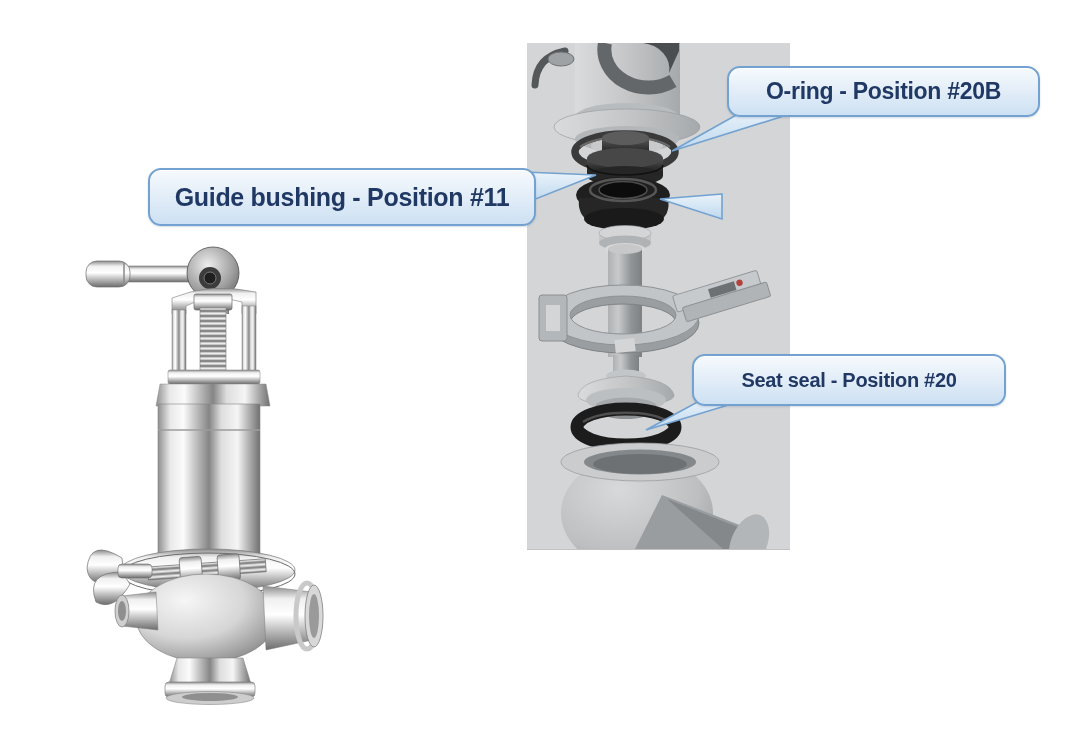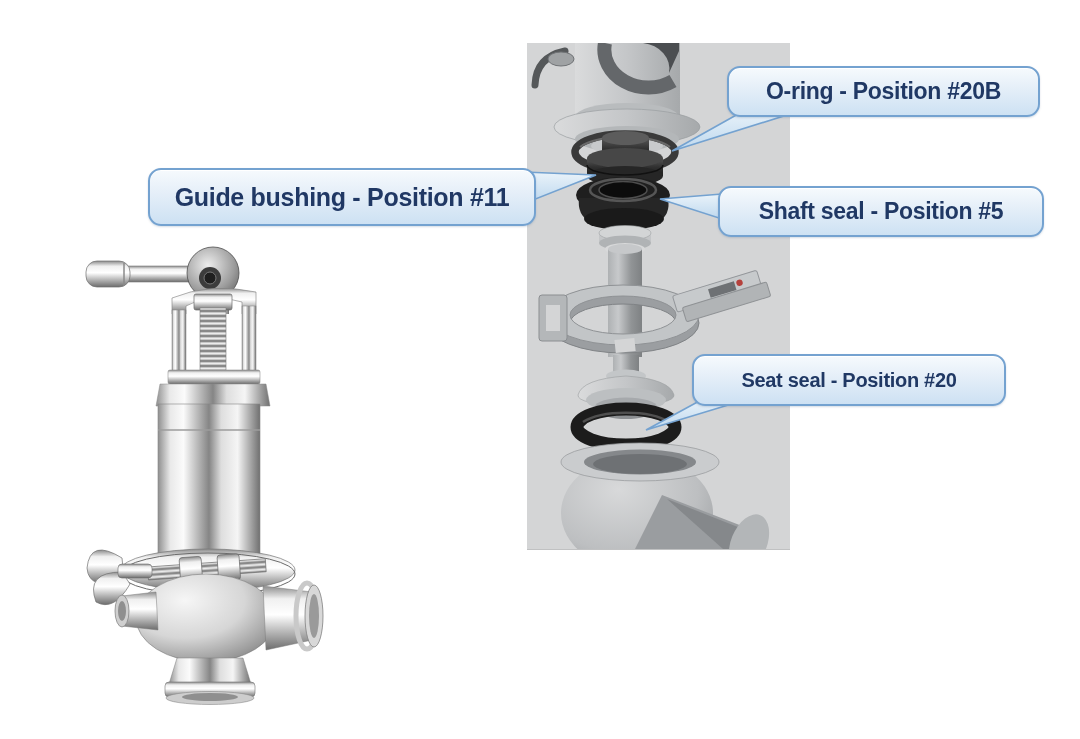"Shaft seal - Position #5" div.callout { html: <div> <span>Shaft seal - Position #5</span> </div> -> none }
